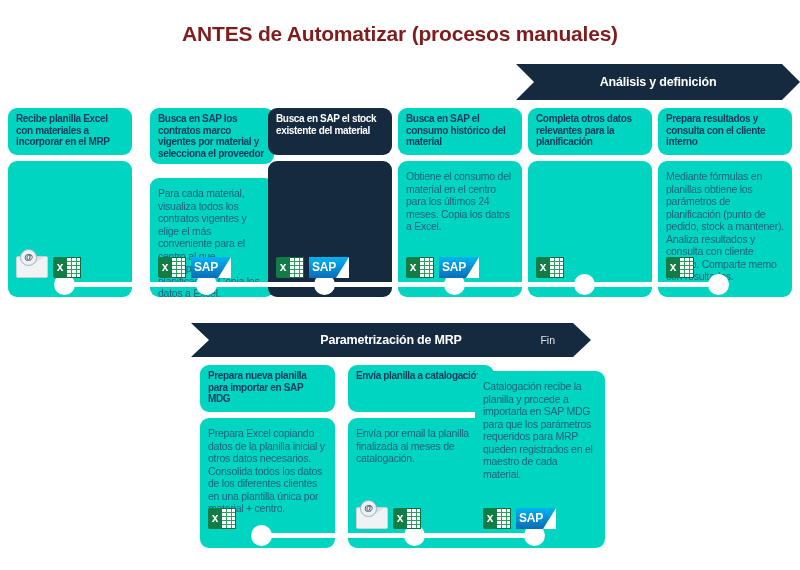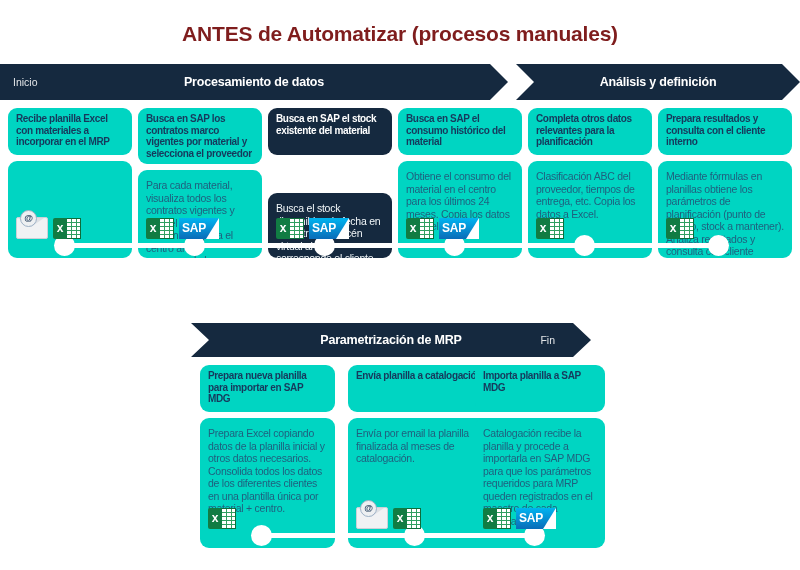"Inicio" div.banner { html: <div> <span>Inicio</span> <span>Procesamiento de datos</span> </div> -> none }
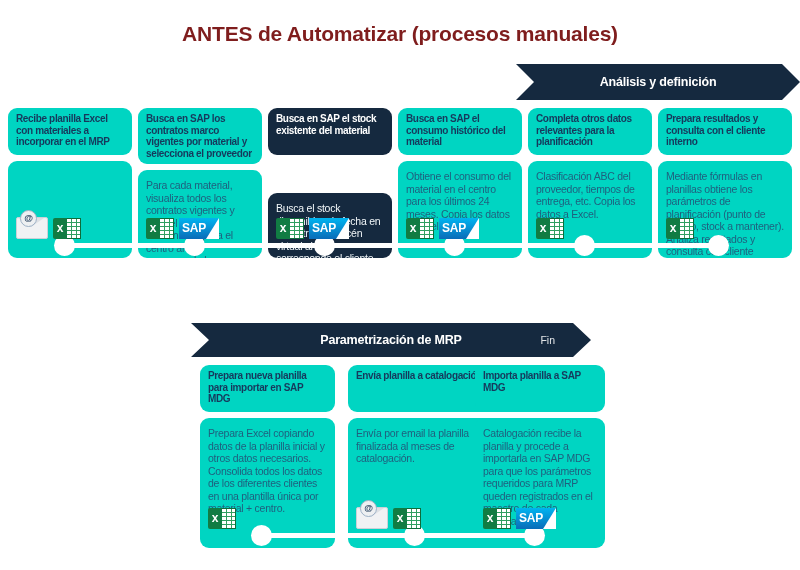"Recibe planilla Excel con materiales" .row1 { height: 150px -> 189px }
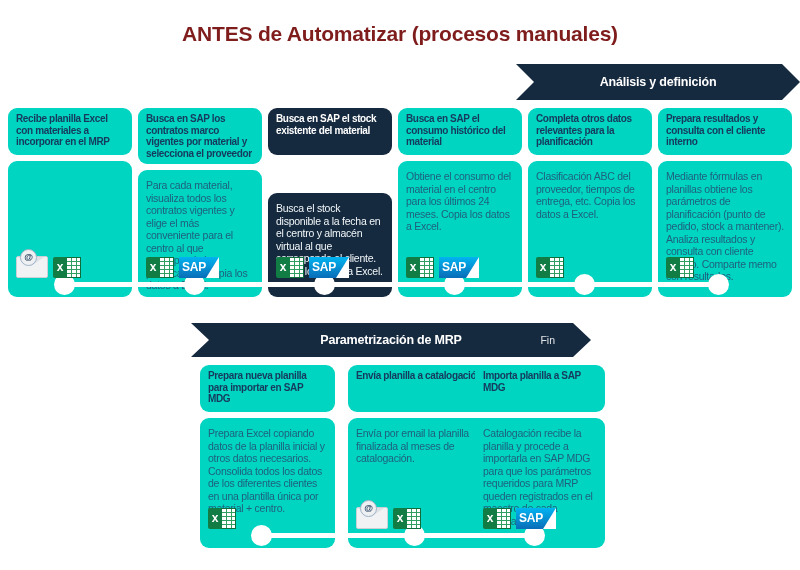"Busca en SAP los contratos" .c2 { gap: none -> 8px; left: 138px -> 150px }
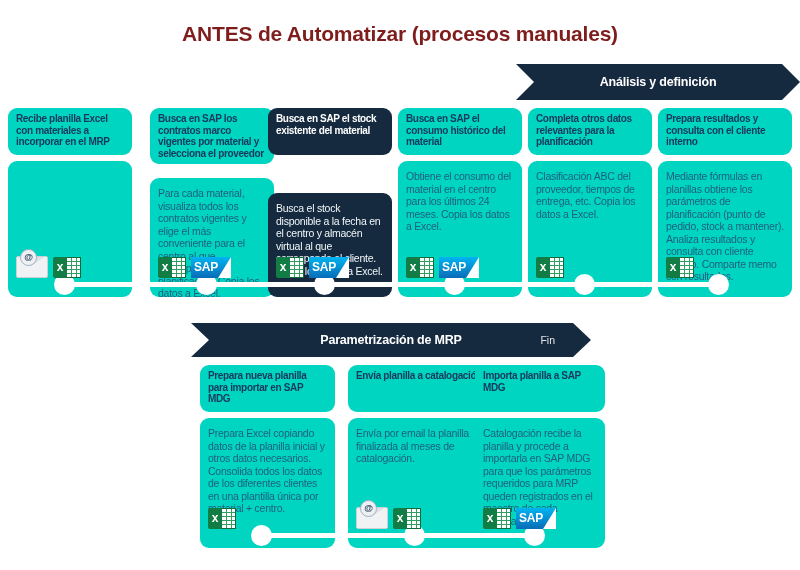"Busca en SAP el stock" .c3 { gap: 32px -> none }
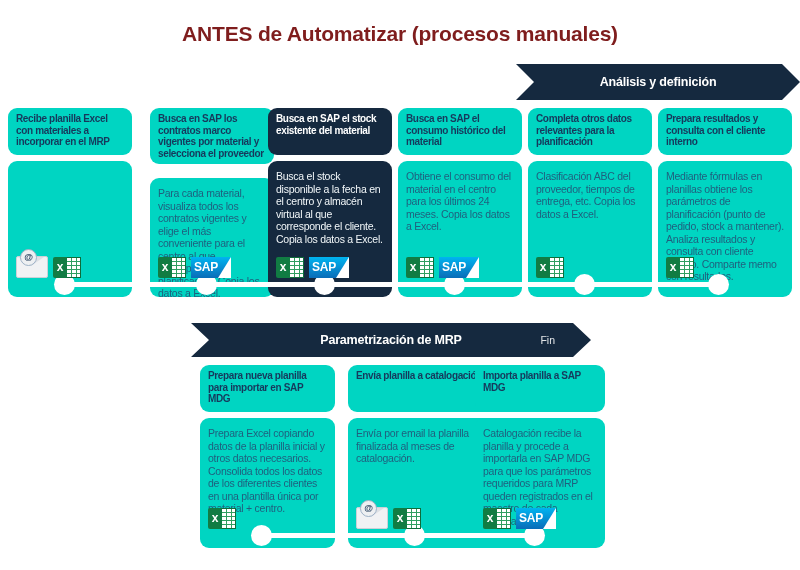"Busca el stock disponible a" span { html: <span>Busca el stock disponible a la fecha en el centro y almacén virtual al que corresponde el cliente. Copia los datos a Excel.</span> -> none }
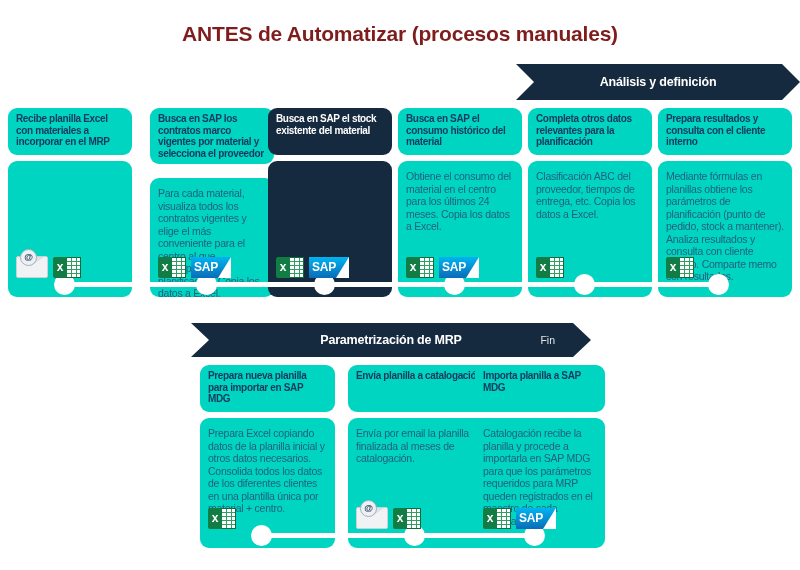"Clasificación ABC del proveedor, tiempos" span { html: <span>Clasificación ABC del proveedor, tiempos de entrega, etc. Copia los datos a Excel.</span> -> none }
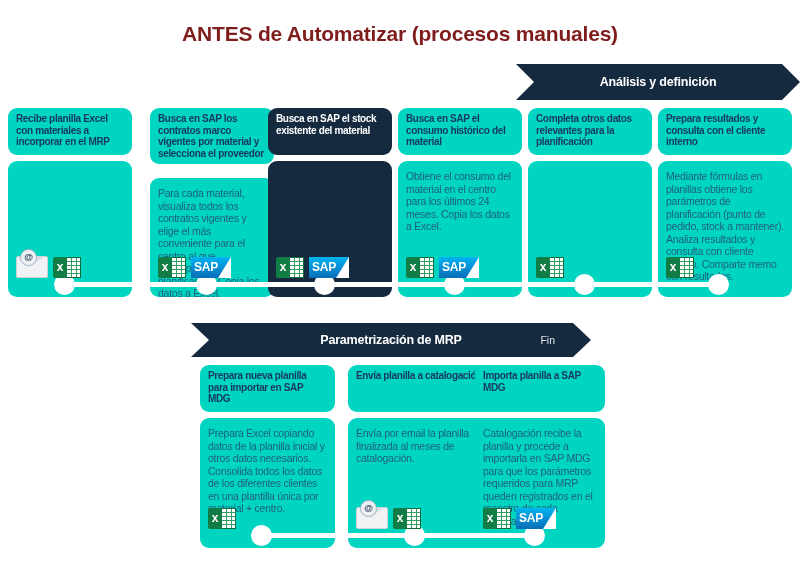"Importa planilla a SAP MDG" div.hd { html: <div>Importa planilla a SAP MDG</div> -> none }
